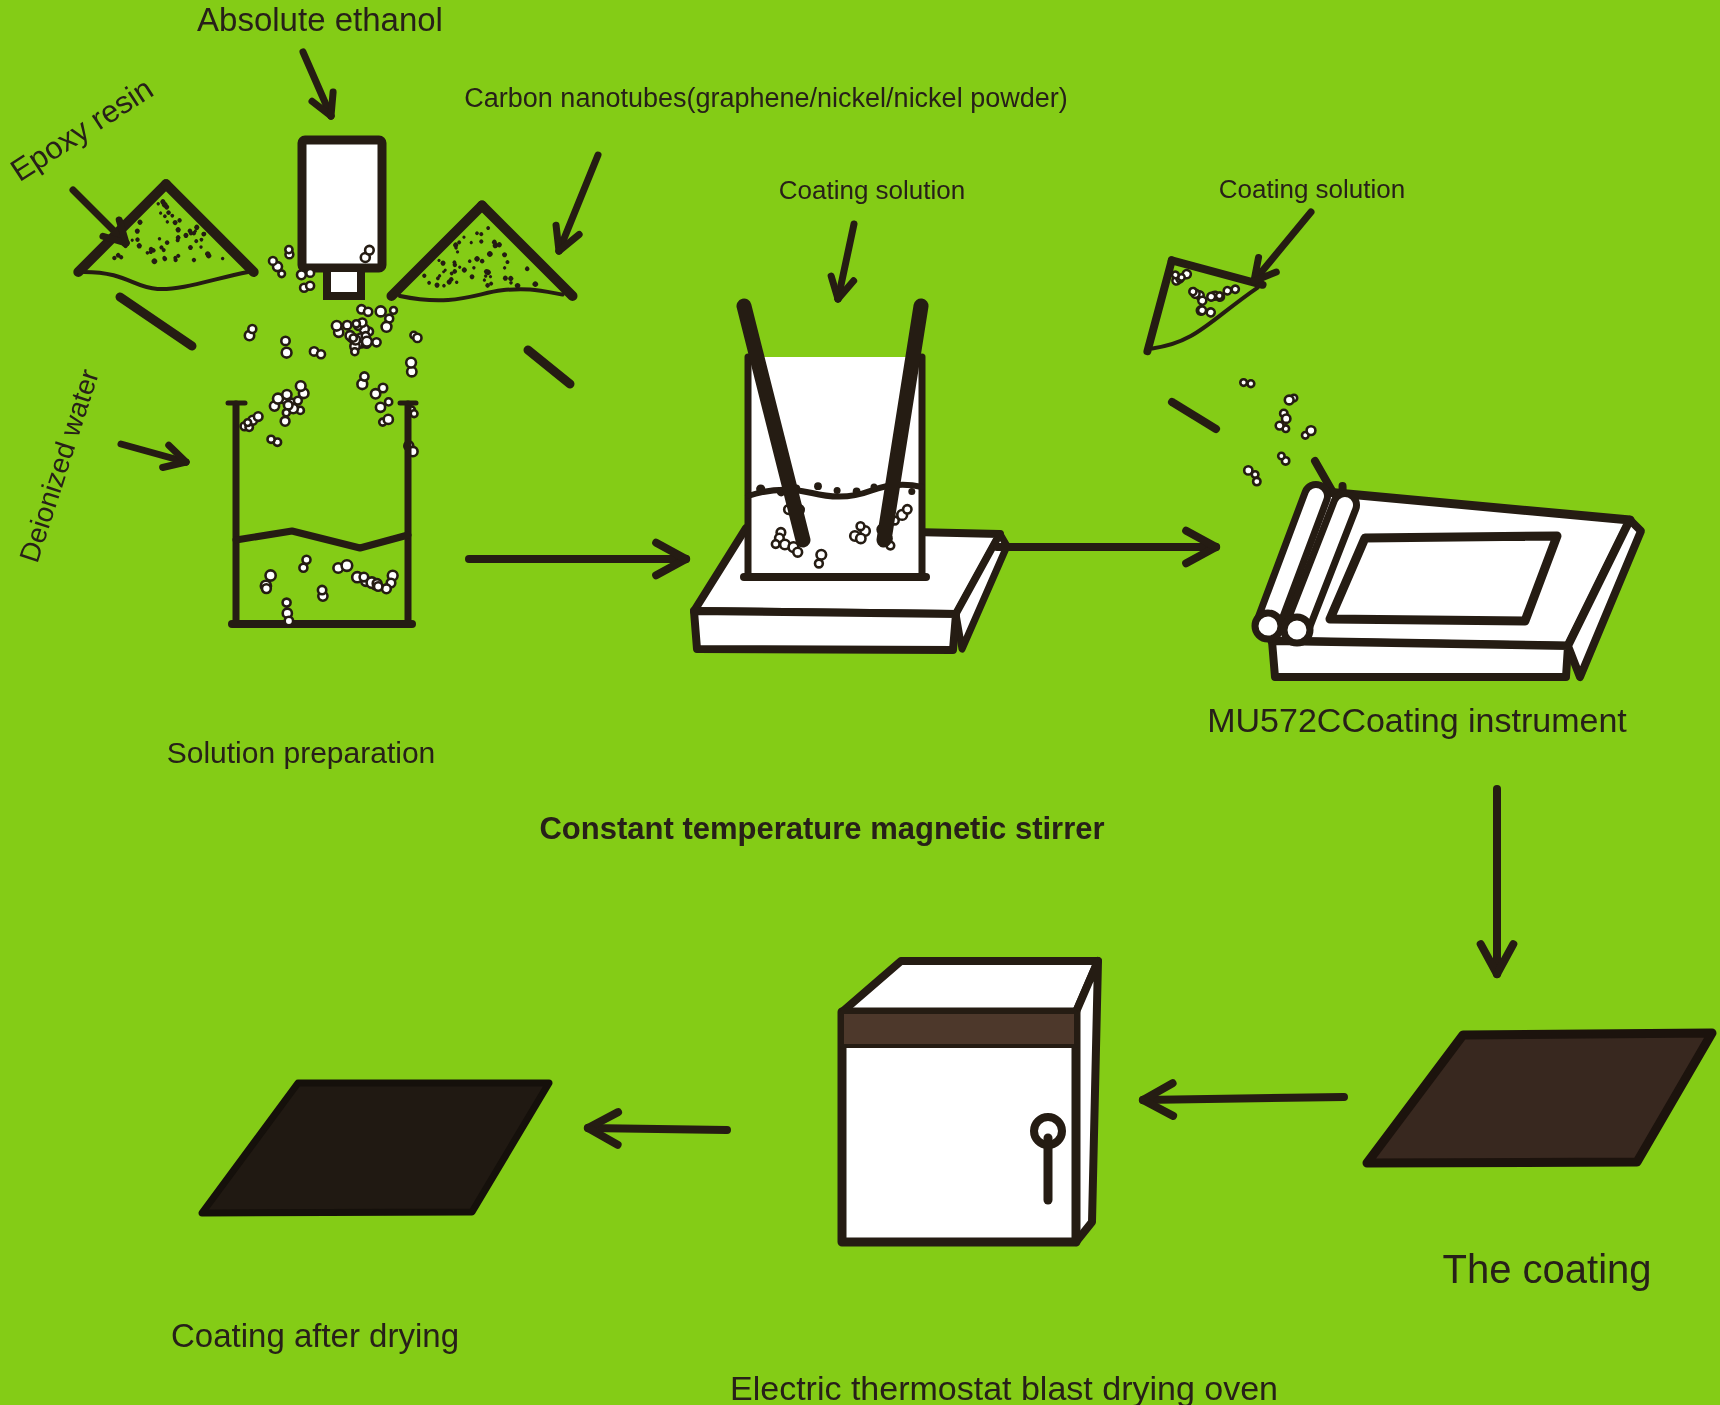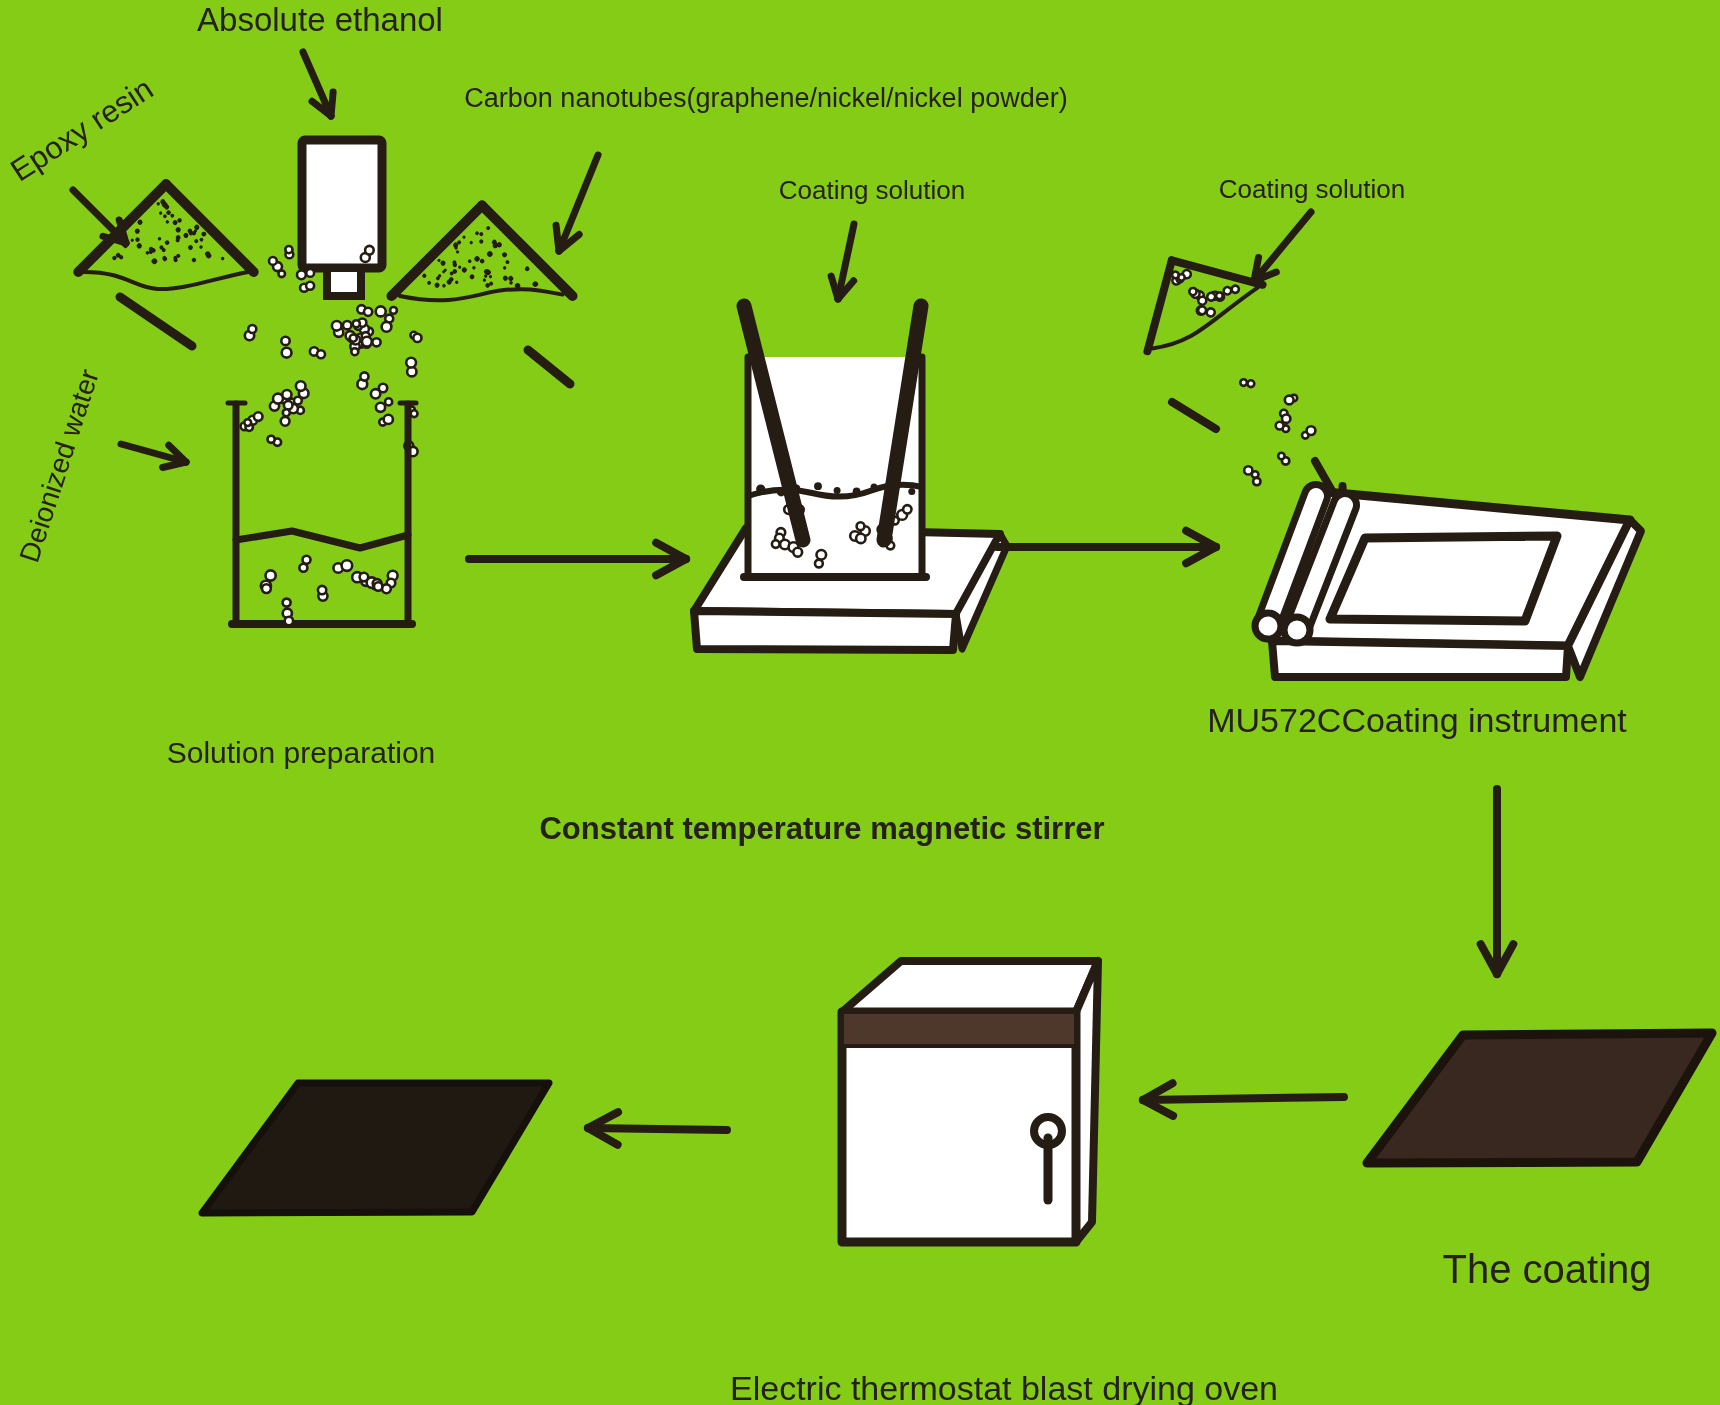"Coating after drying" div.lbl { html: none -> <div>Coating after drying</div> }
